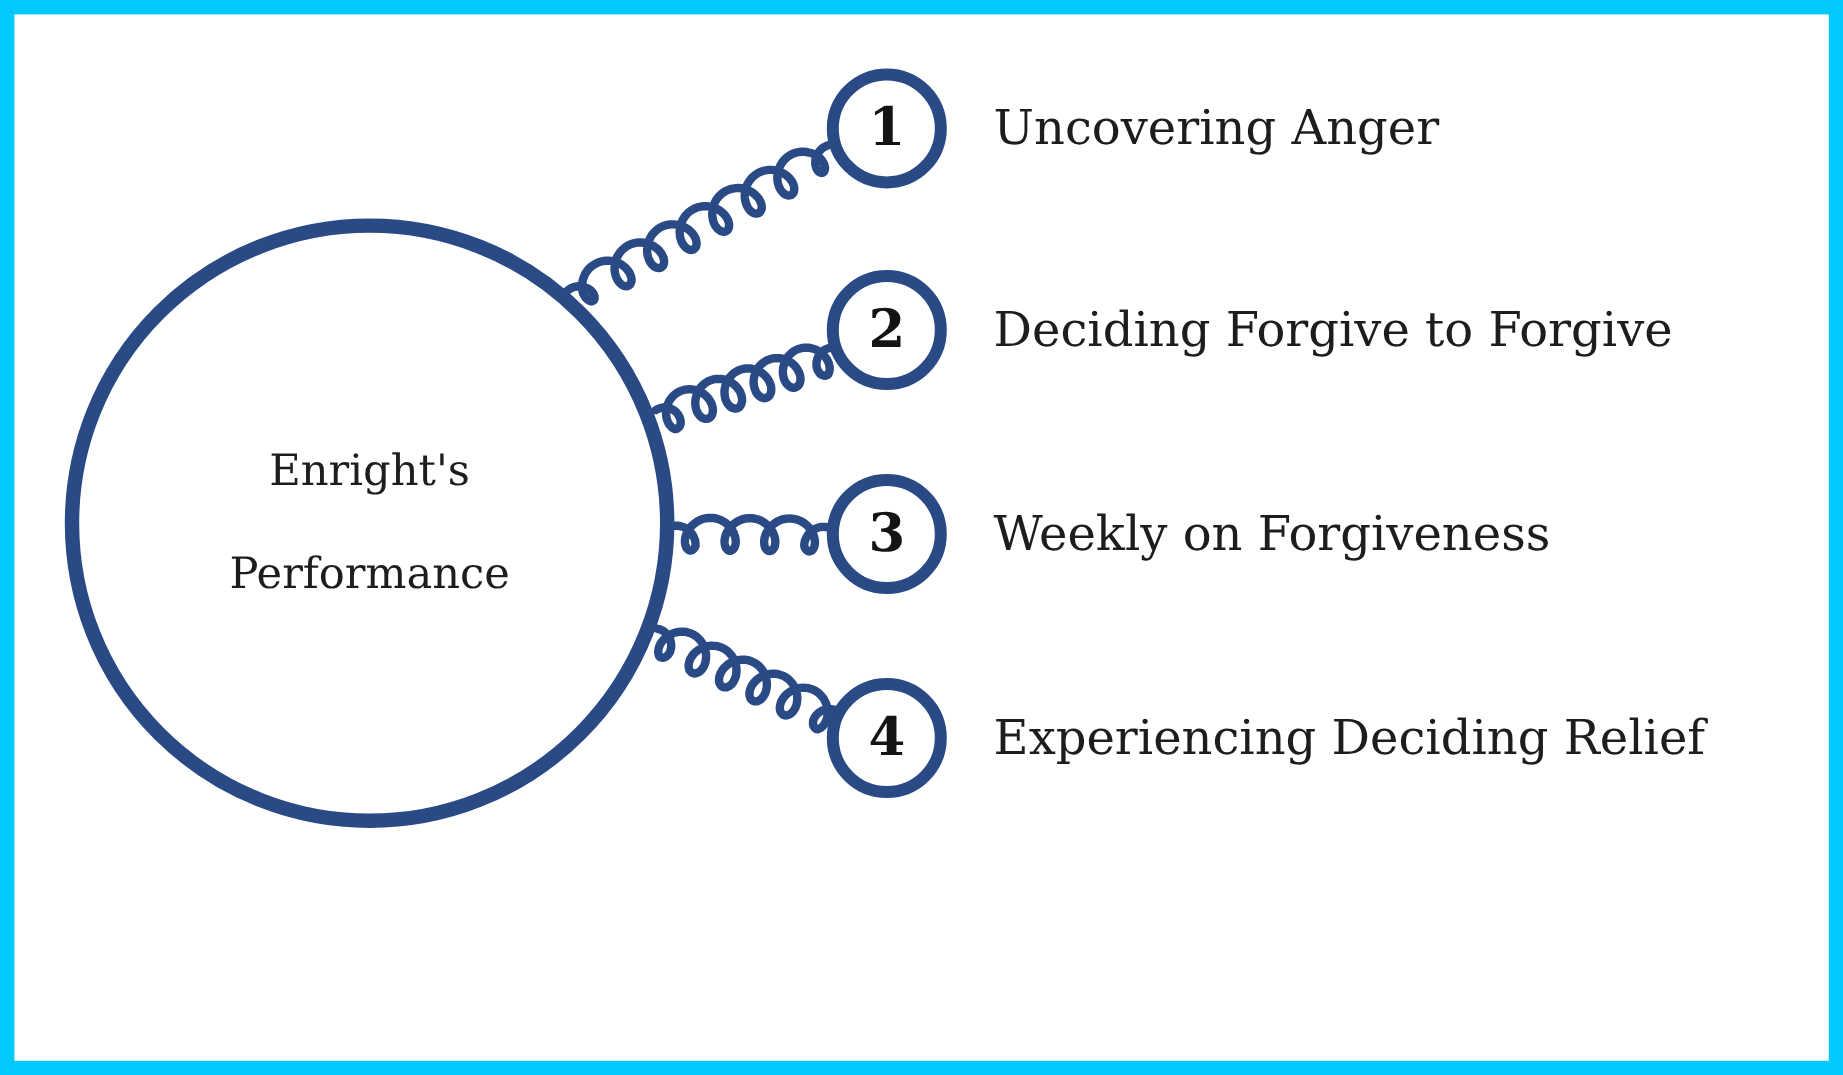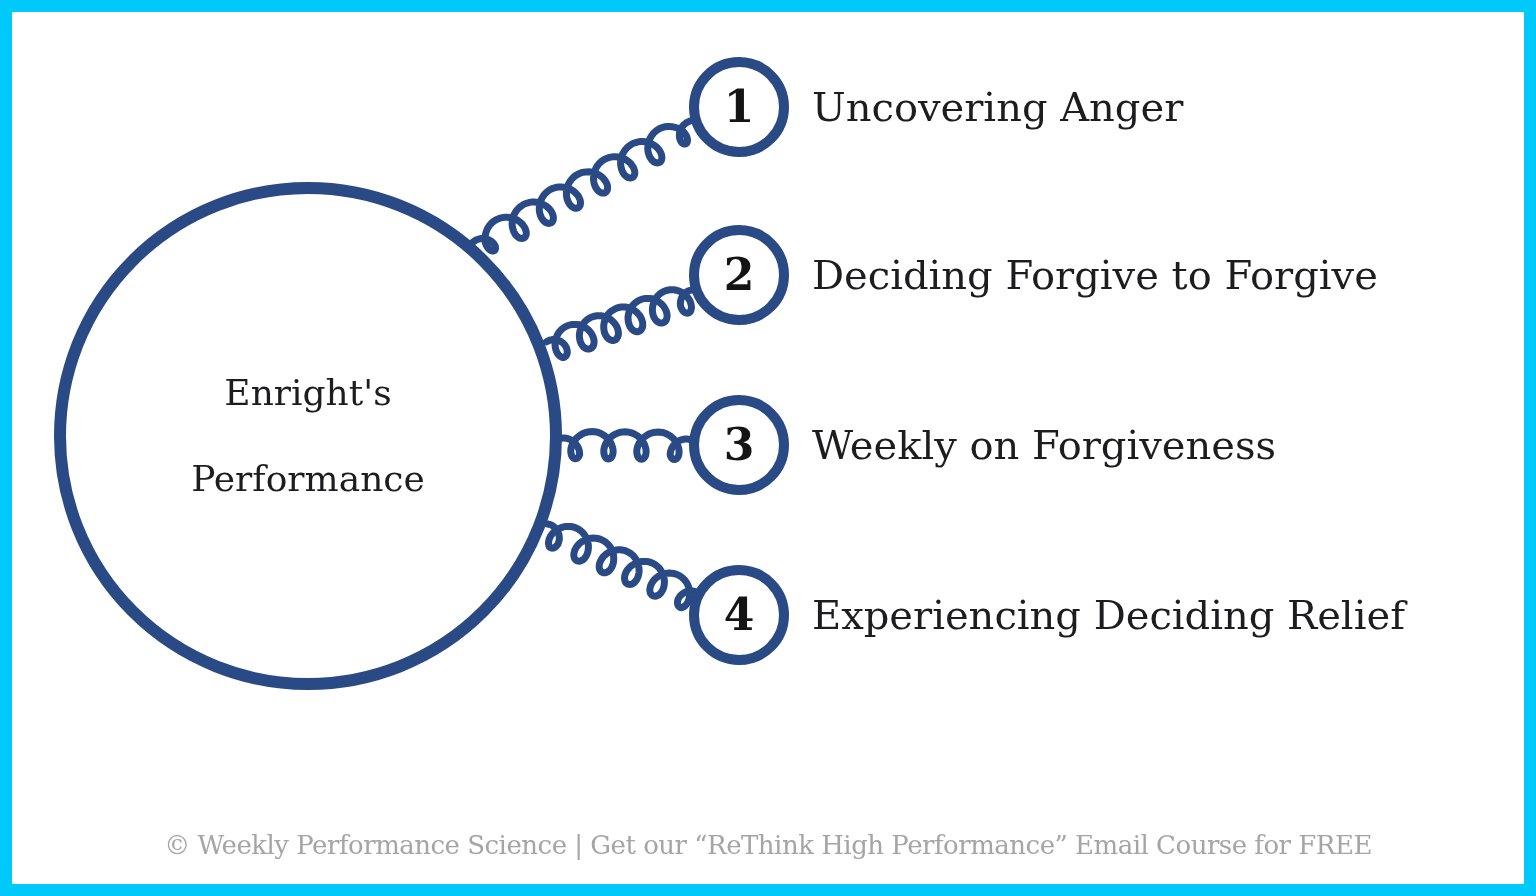"Uncovering Anger" .step-label { margin-left: 23px -> 39px }
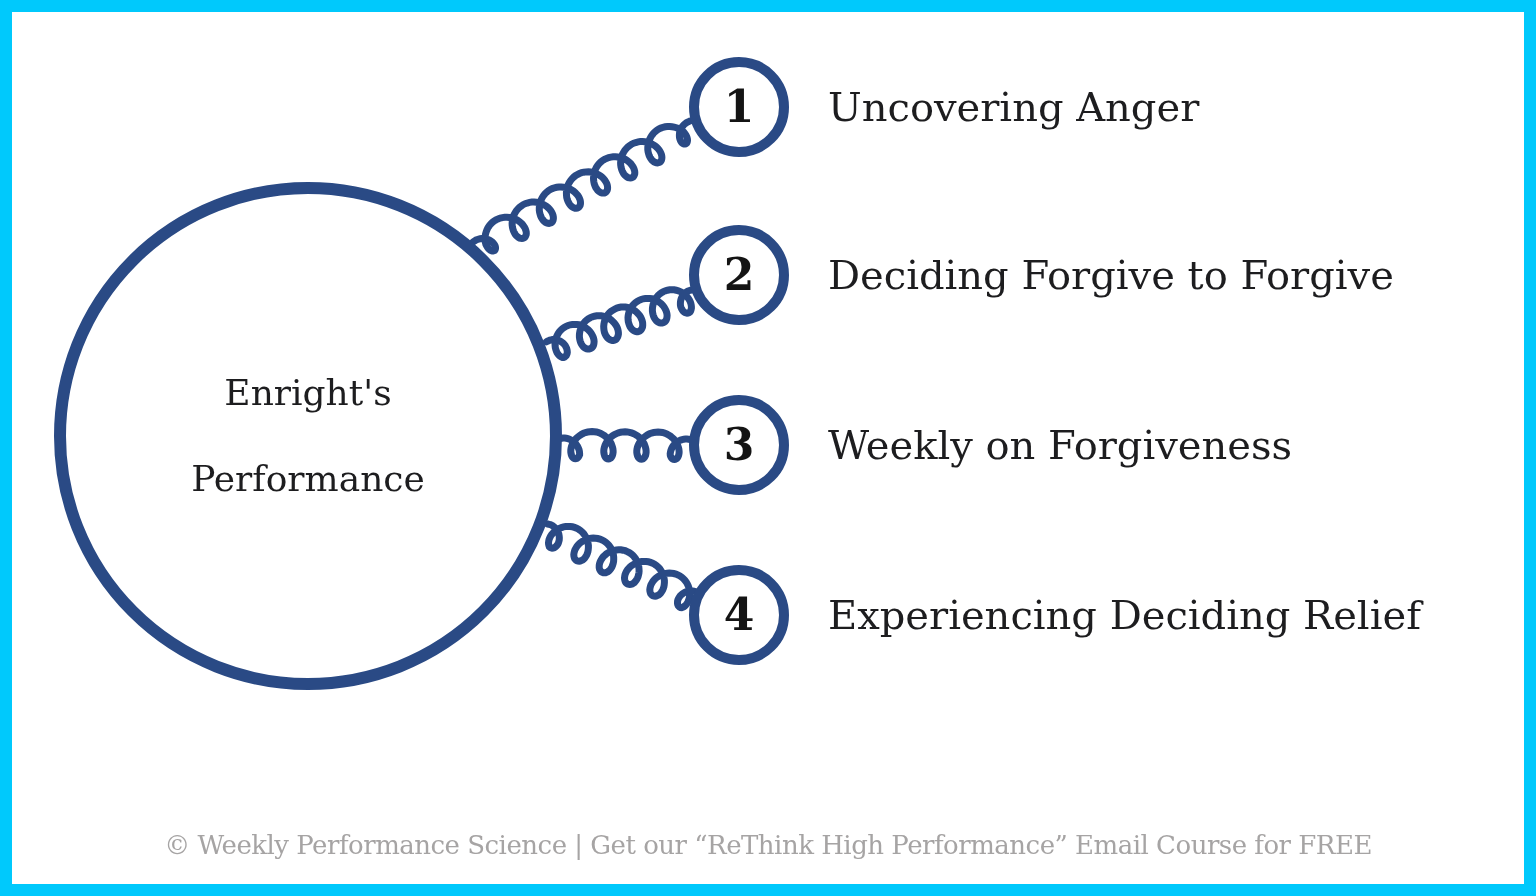"© Weekly Performance Science |" div.footer { html: <div>© Weekly Performance Science | Get our “ReThink High Performance” Email Course for FREE</div> -> none }
